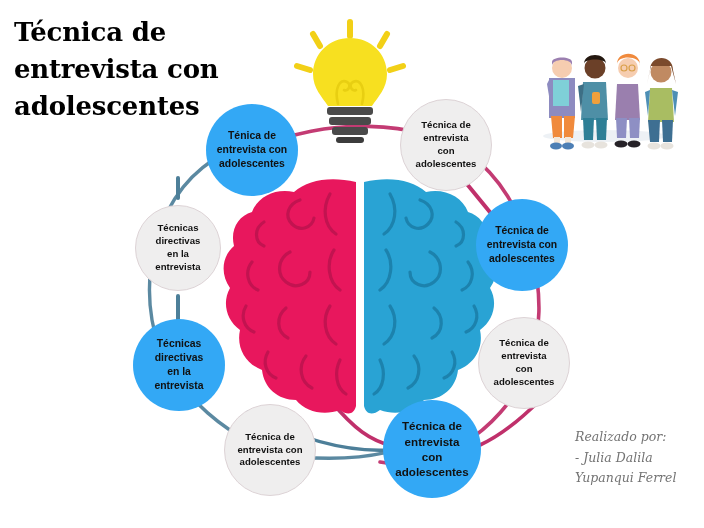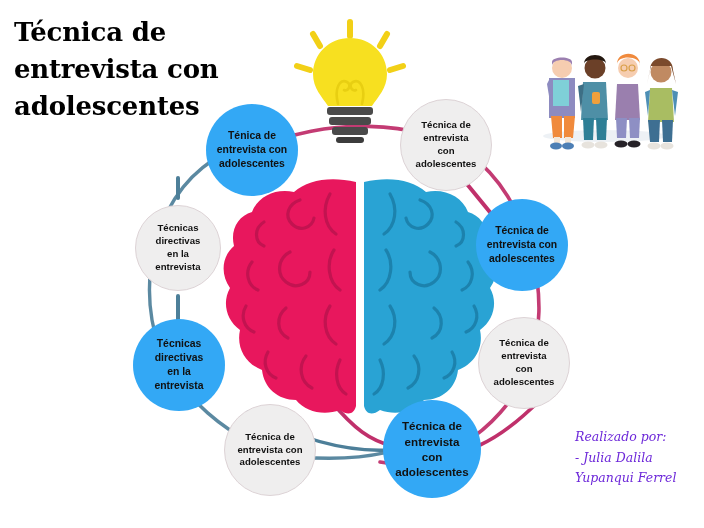"Realizado por:" #signature { color: #6d28d9 -> #737373 }
